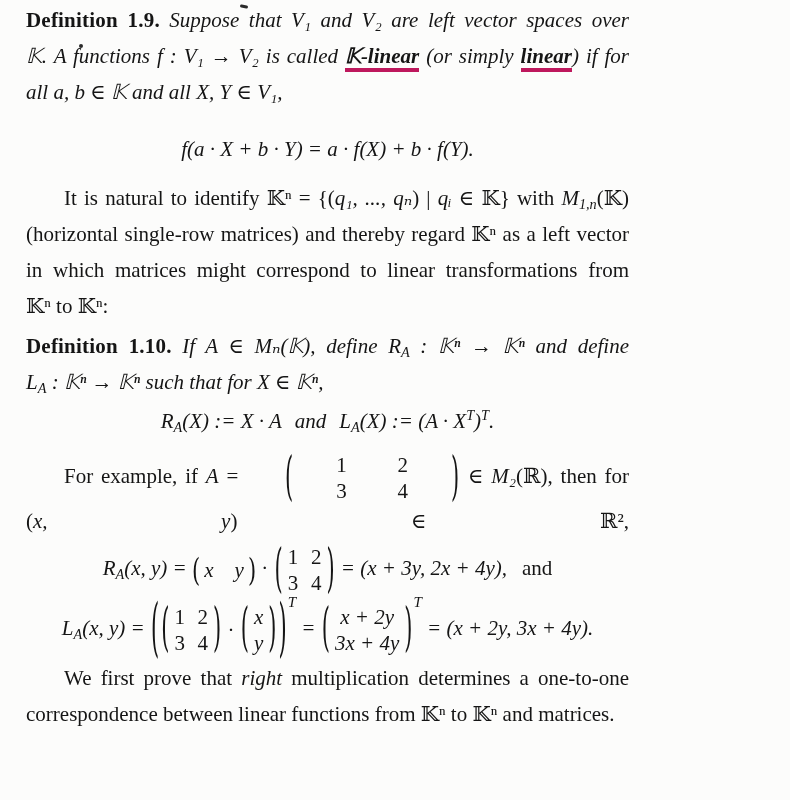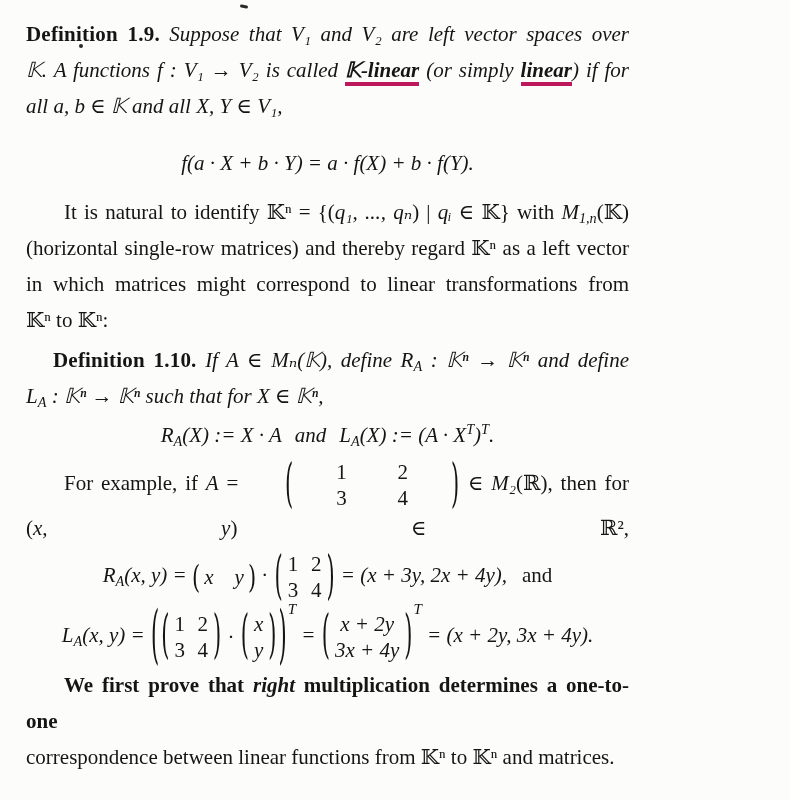"Definition 1.9. Suppose that V₁" .page { padding: 16px 24px 0 26px -> 2px 24px 0 26px }
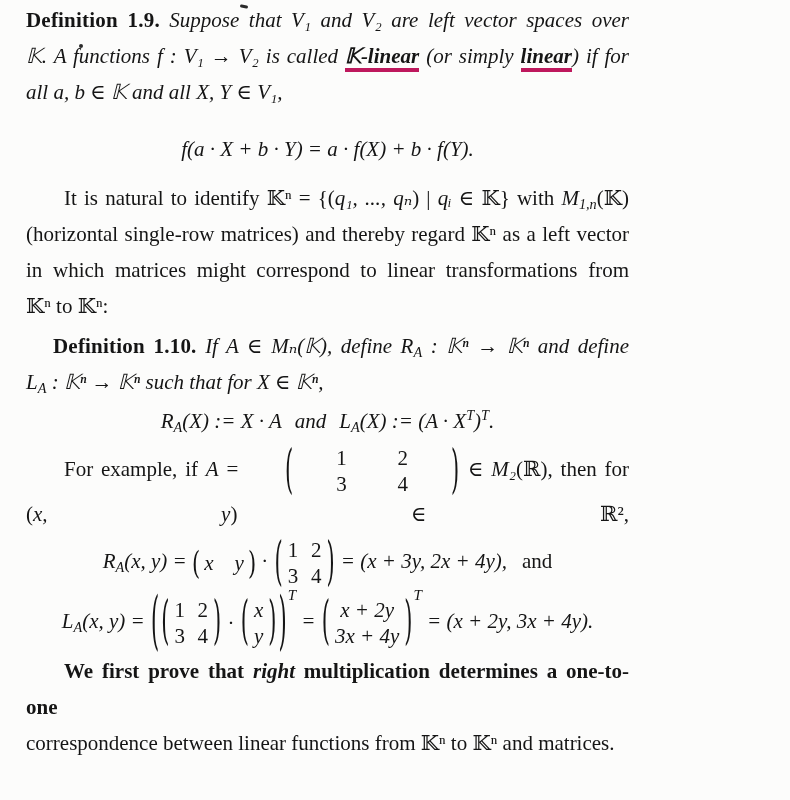"Definition 1.10. If A ∈" .mt1 { margin-left: 27px -> none }
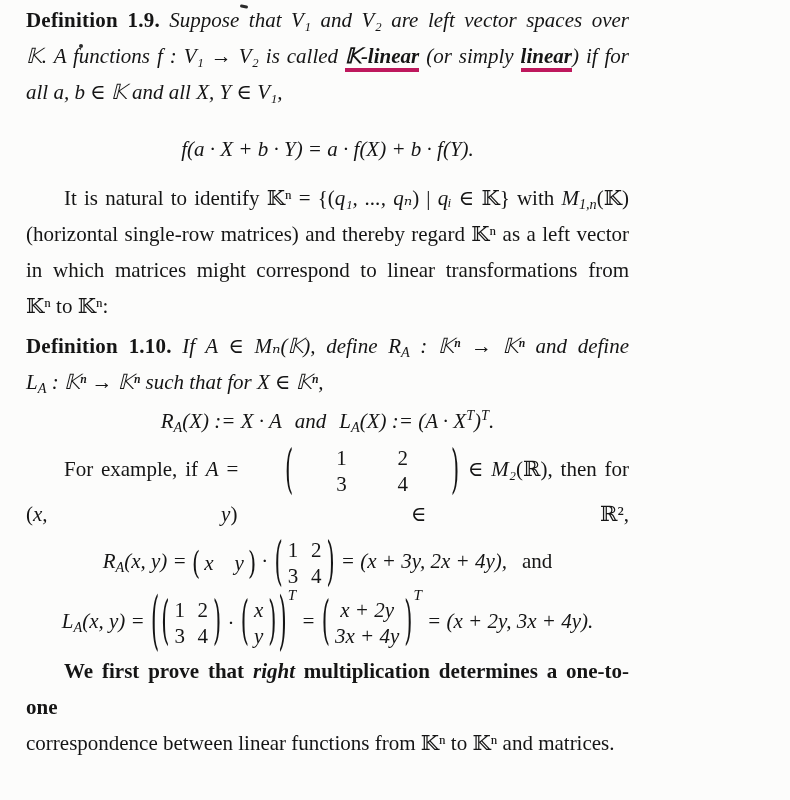"RA(X) := X · A" .eq2 { margin: 3px 0 7px -> 3px 0 14px }
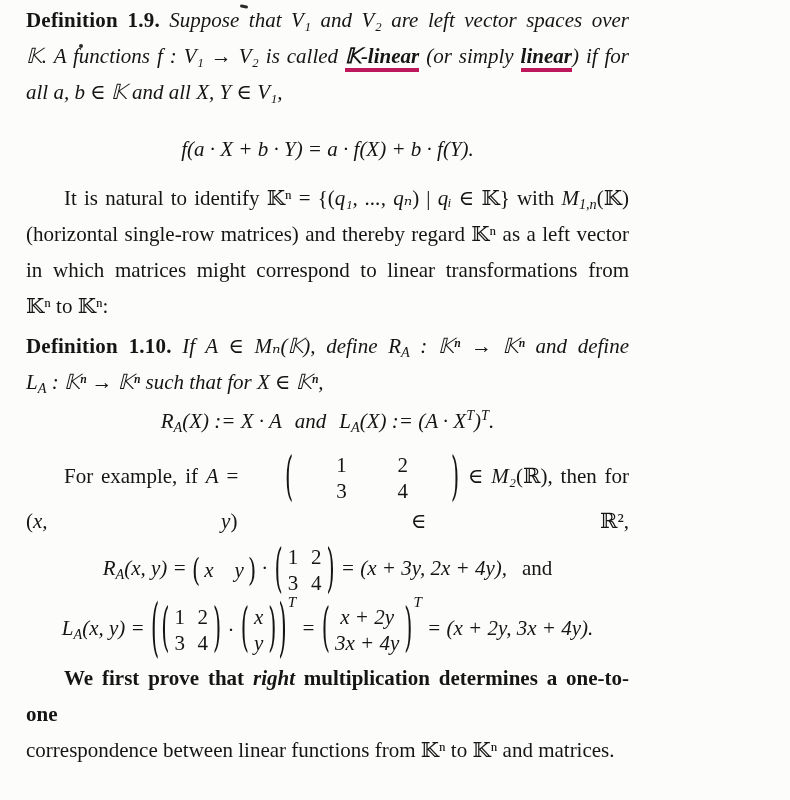"We first prove that right" .p5 { font-weight: bold -> none }
